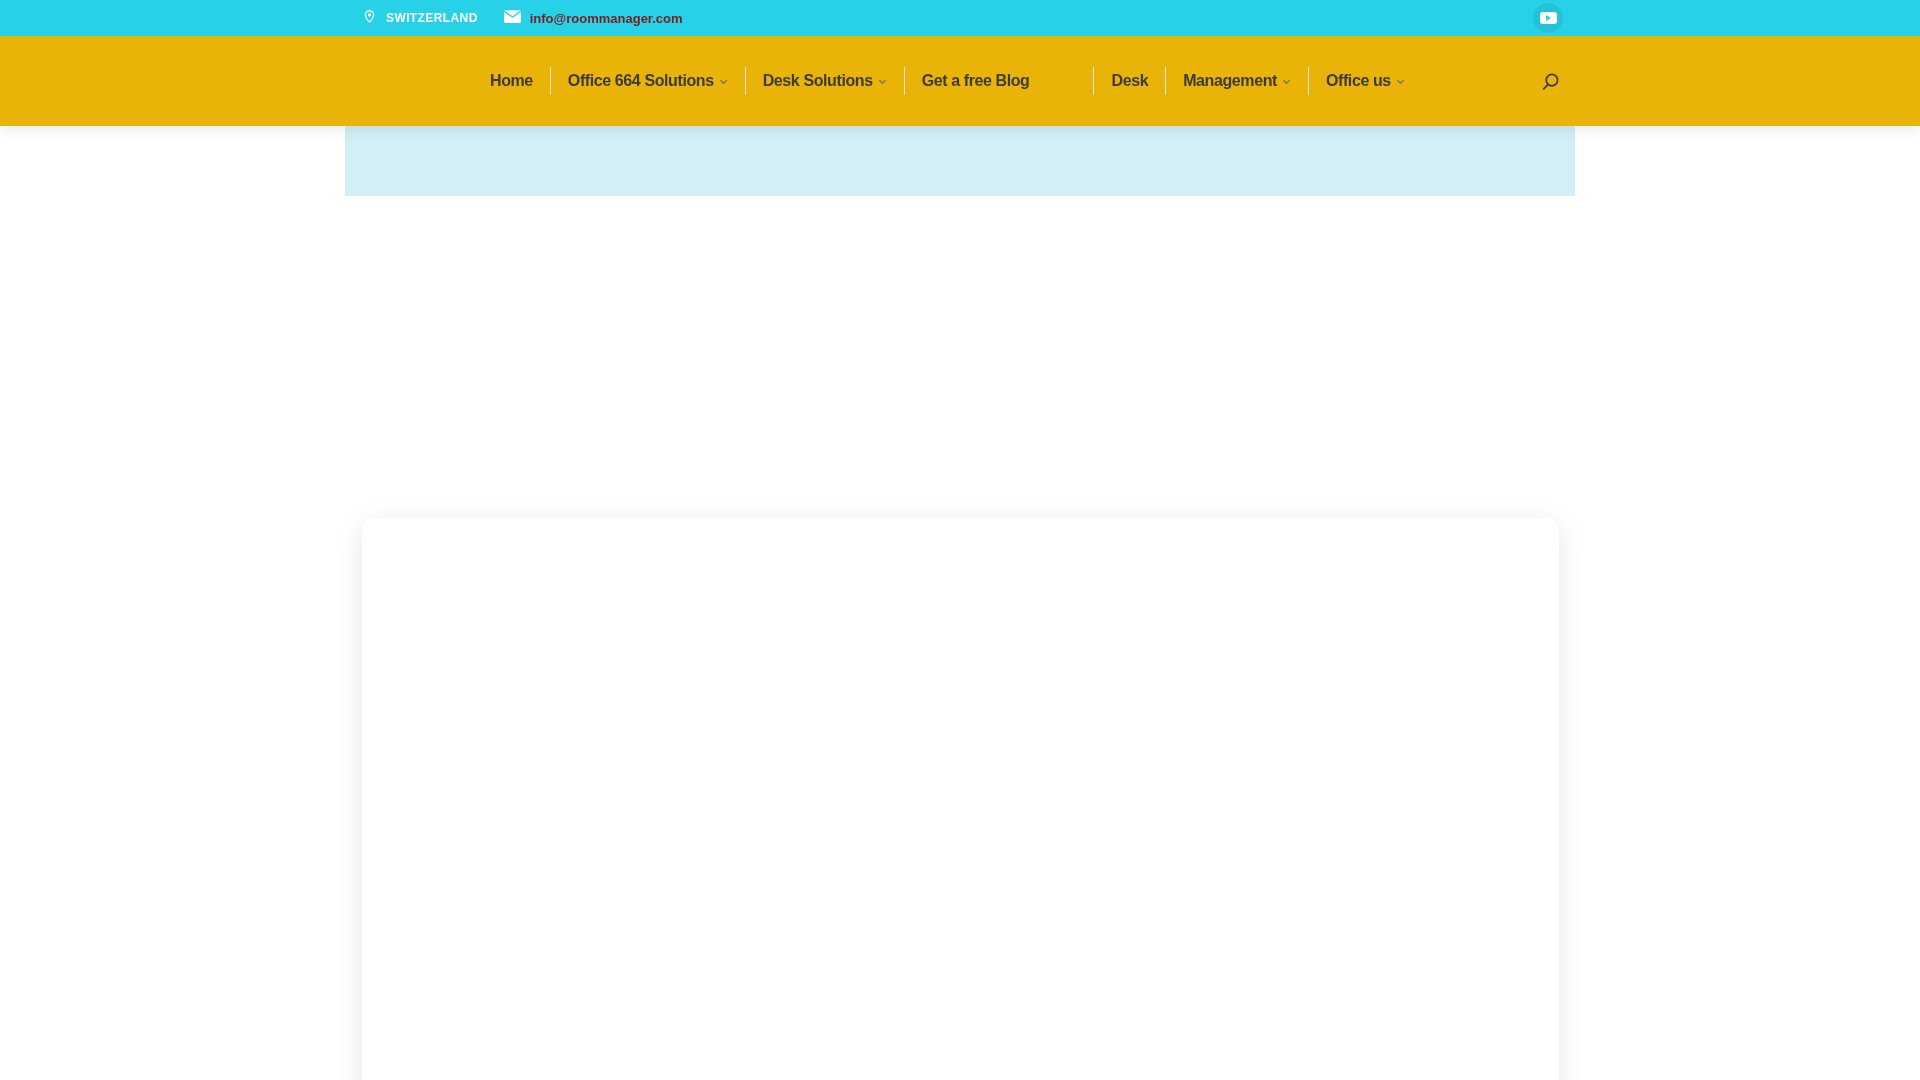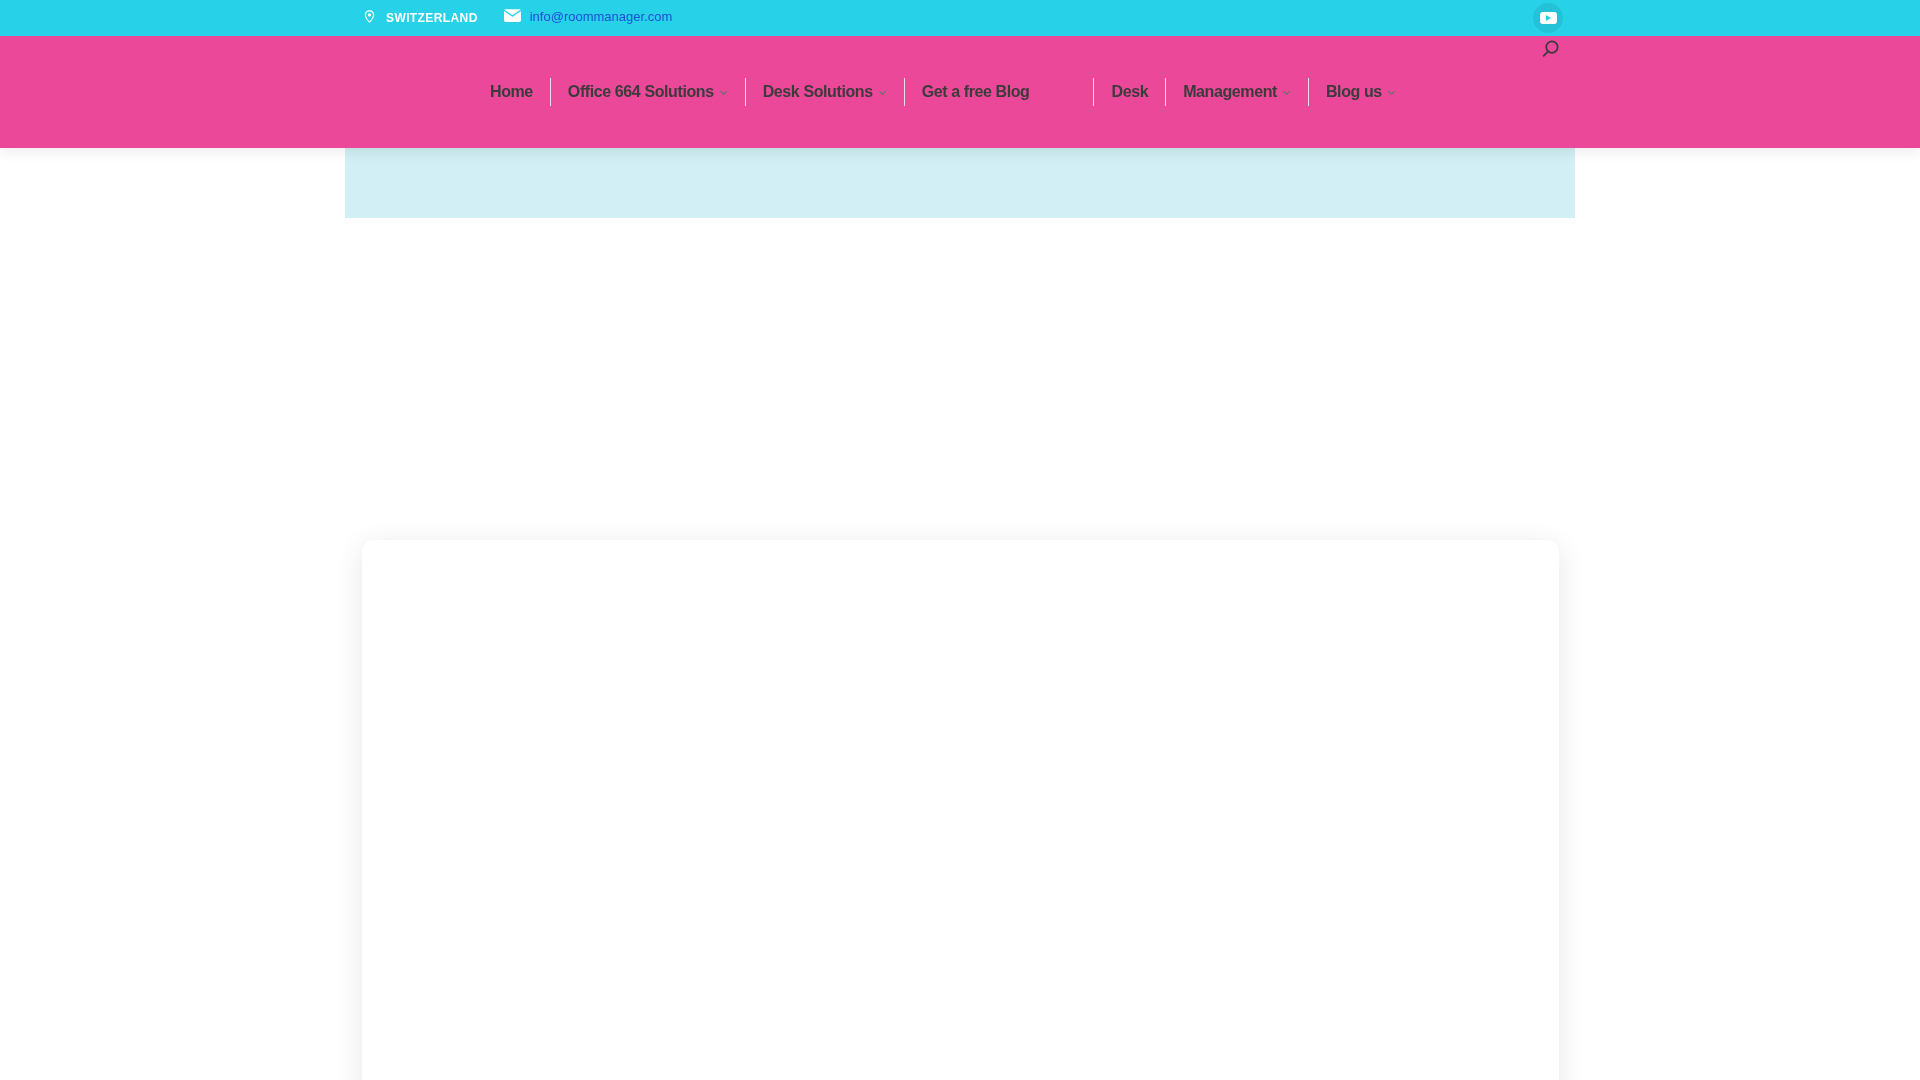"SWITZERLAND" .topbar-left { align-items: flex-start -> center }
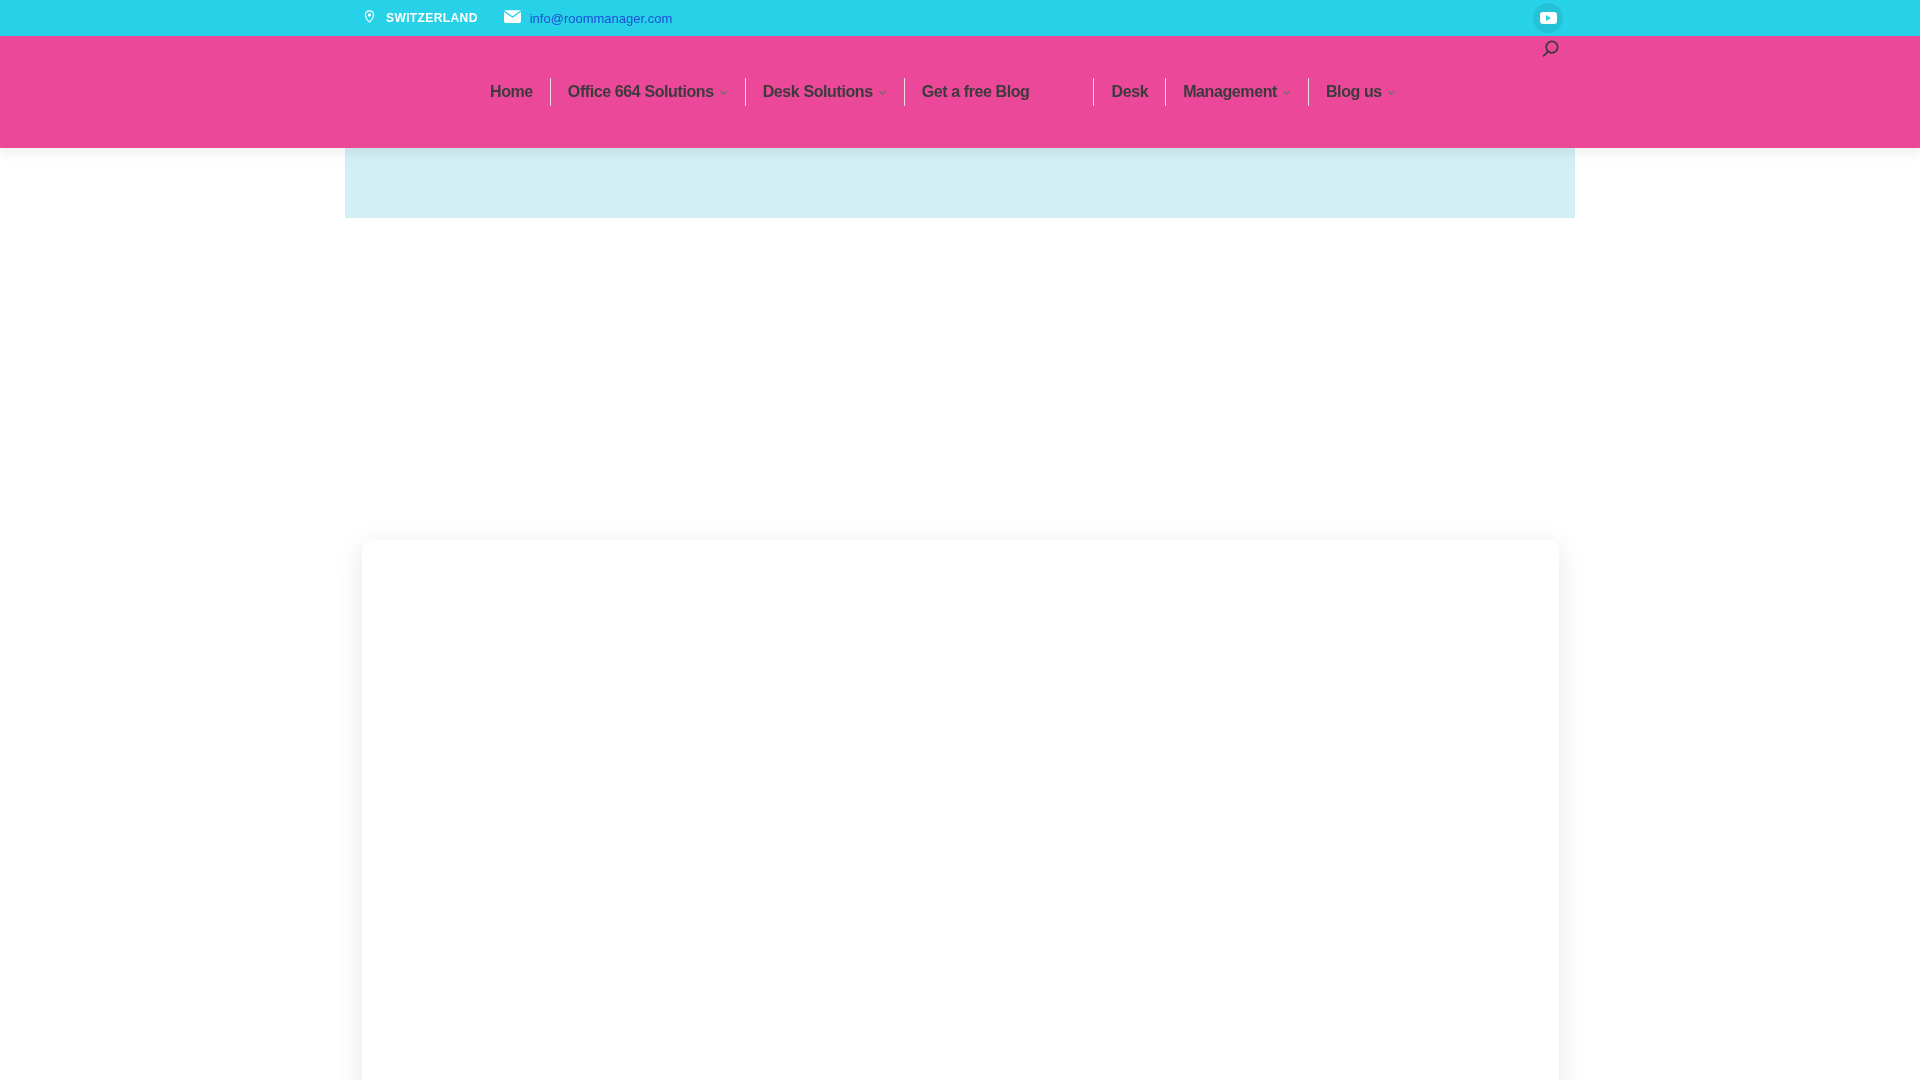"info@roommanager.com" .topbar-email-label { color: #1d4ed8 -> #7f1d1d; font-weight: 400 -> 700 }
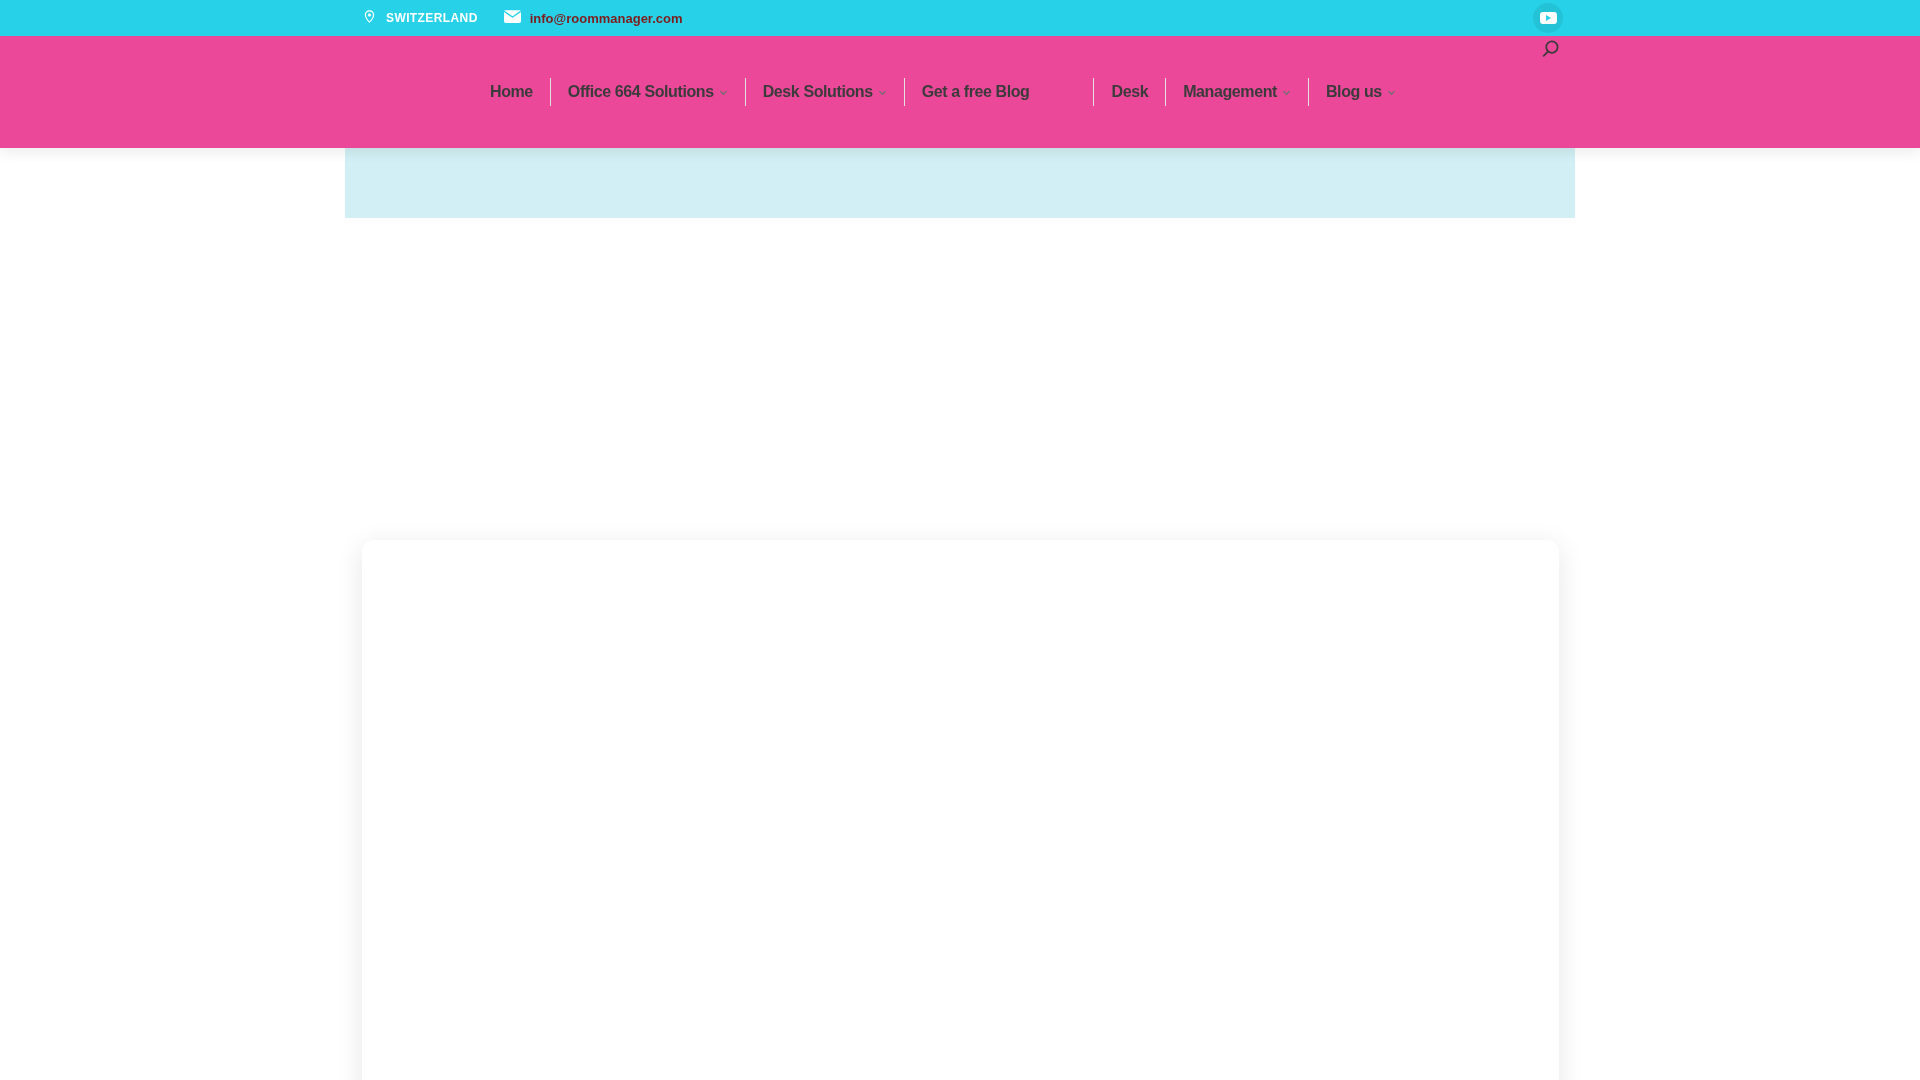"Home" .header { align-items: flex-start -> center; background: #ec4899 -> #eab308; height: 112px -> 90px }
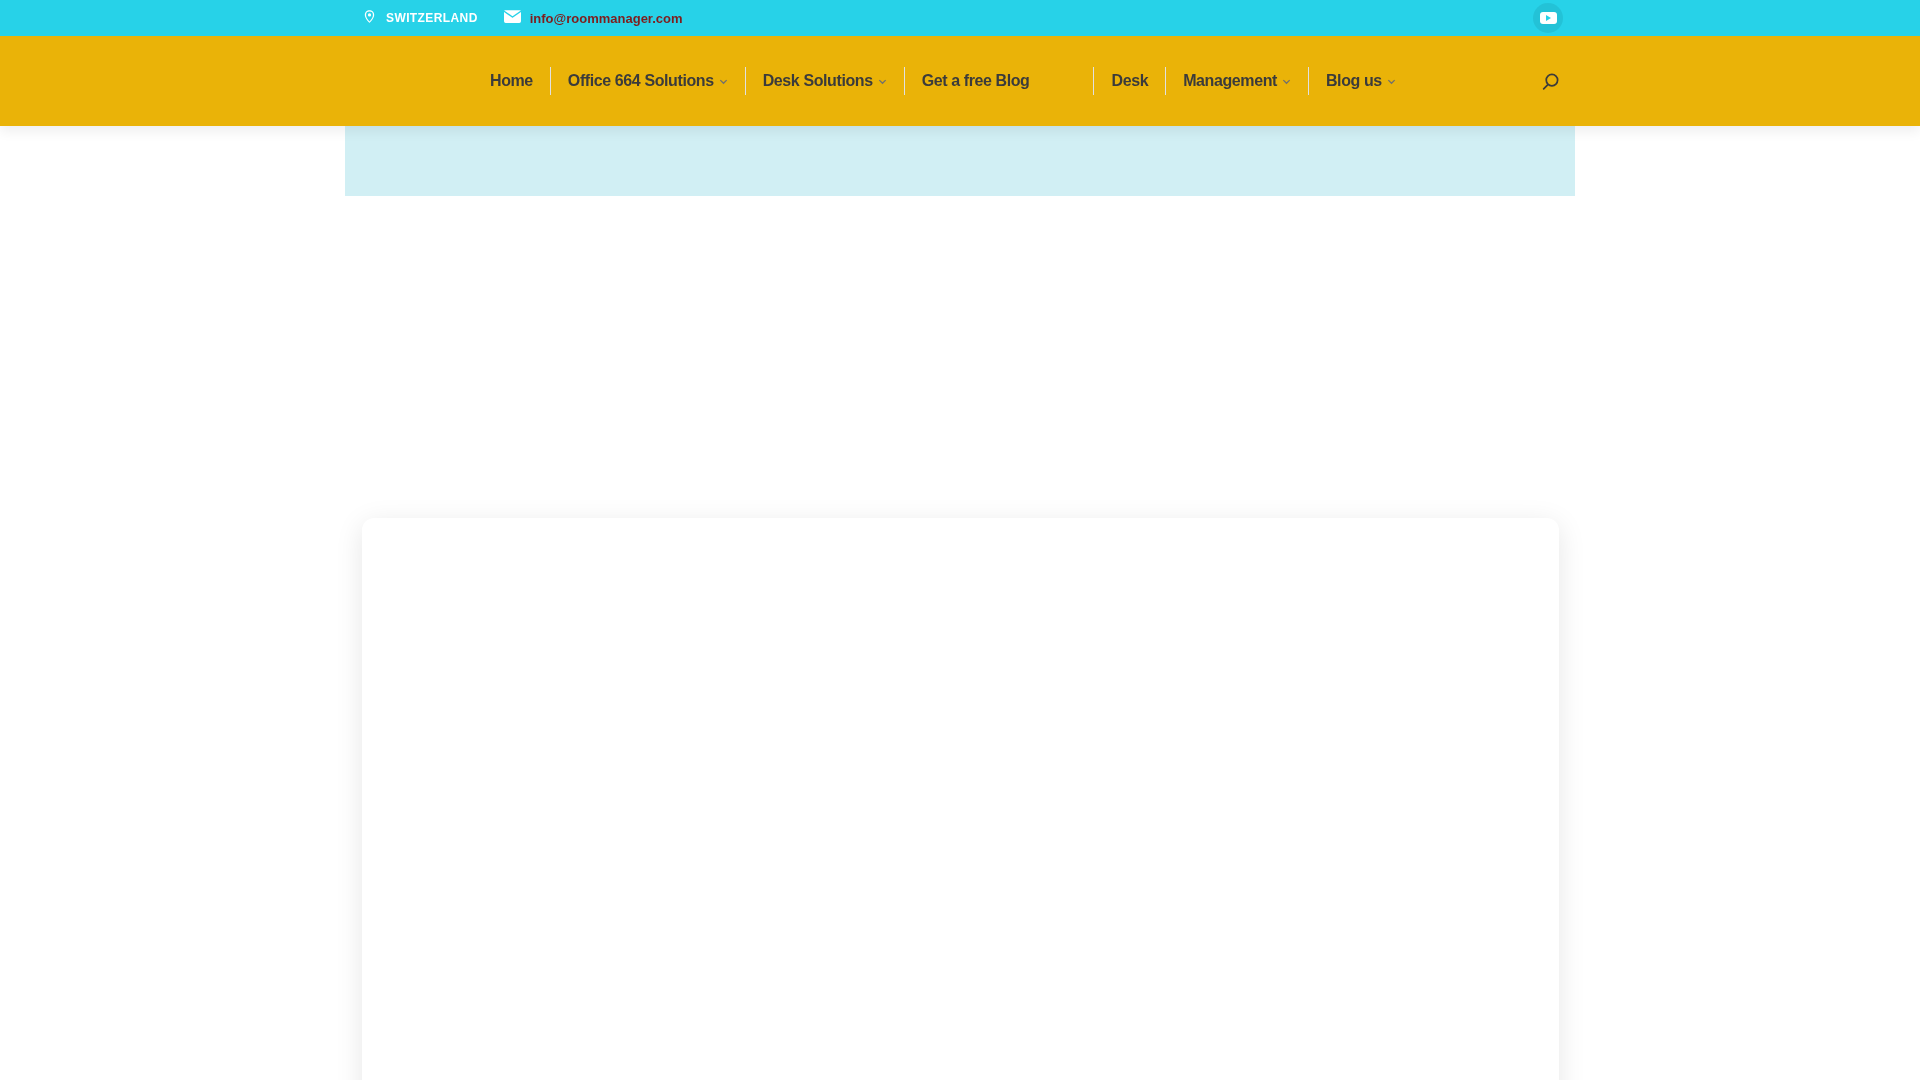"Blog us" span.nav-label { text: Blog -> Office }
